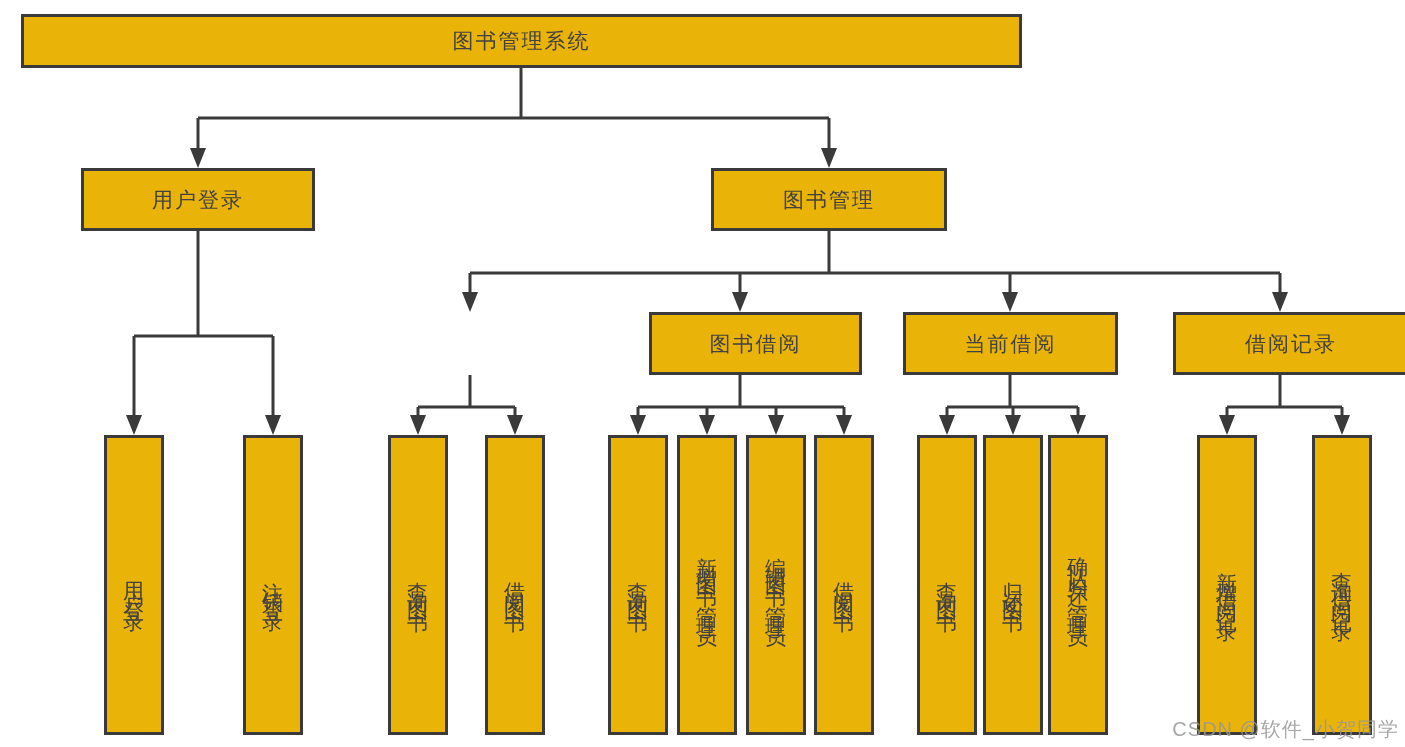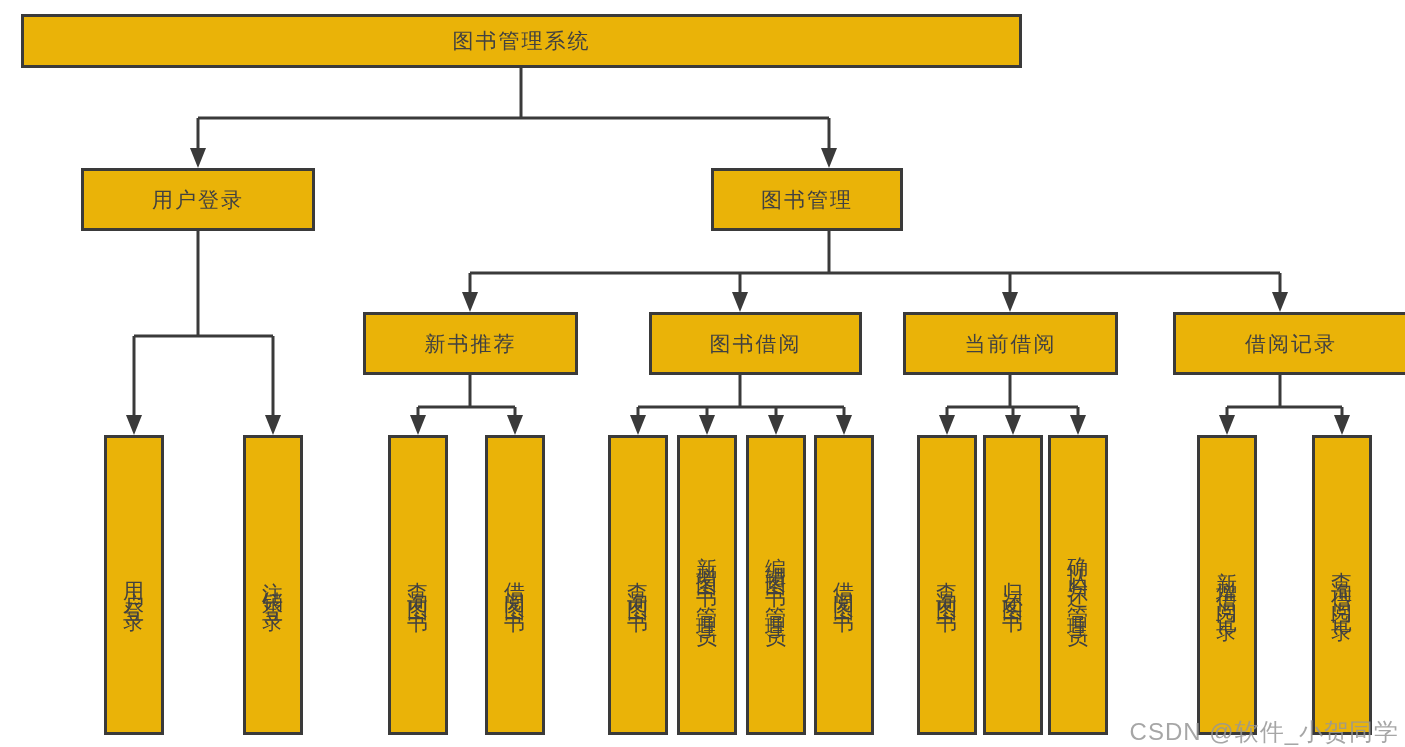"图书管理" div.box { width: 192px -> 236px }
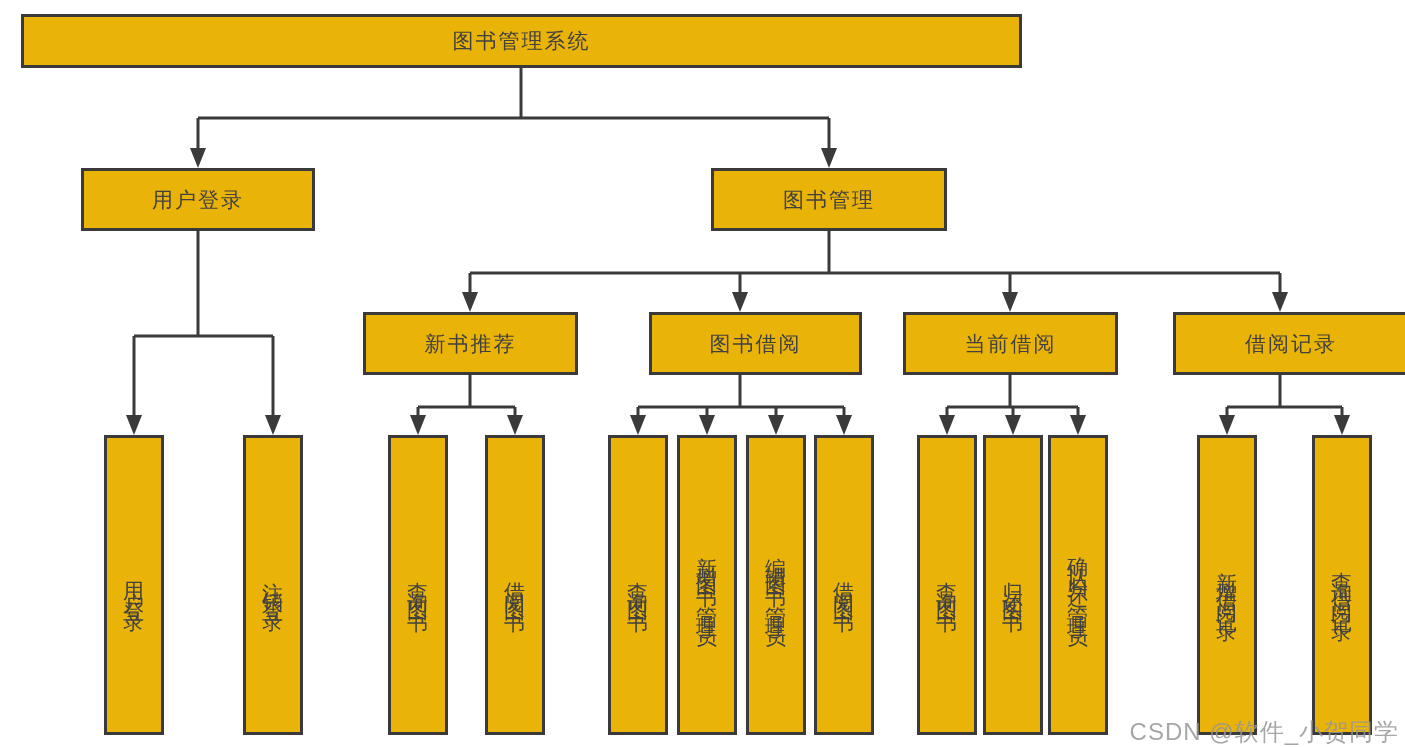"新书推荐" div.box { html: <div> <span>新书推荐</span> </div> -> none }
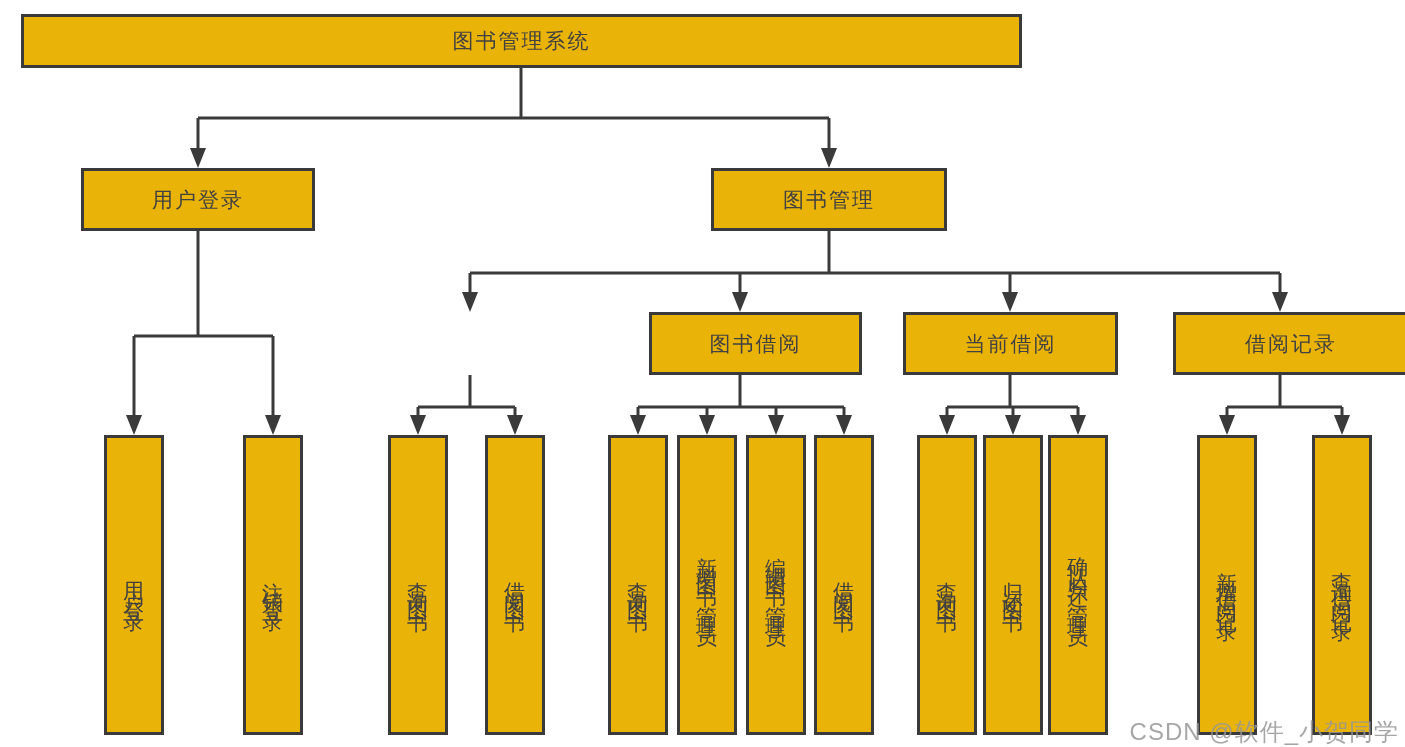"CSDN @软件_小贺同学" .watermark { font-size: 24px -> 20px }
